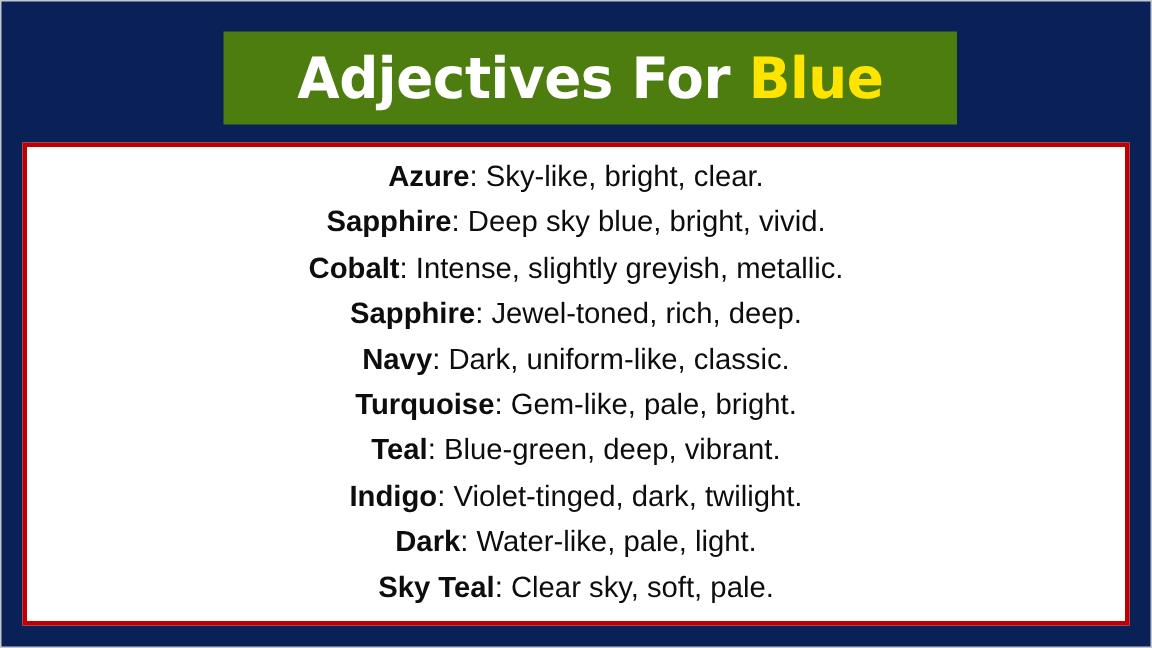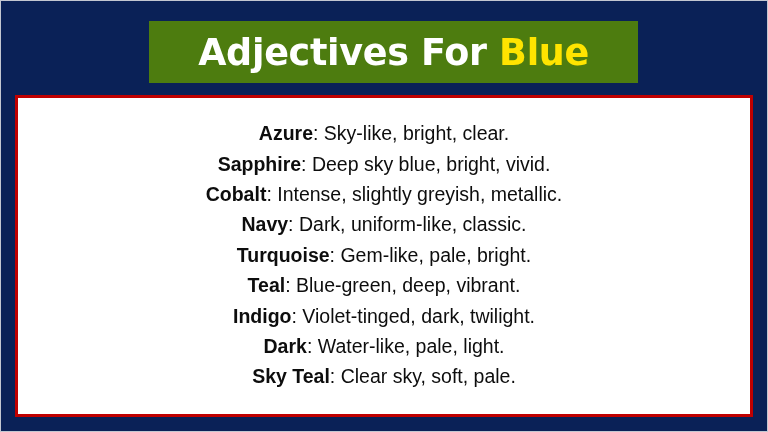"Sapphire: Jewel-toned, rich, deep." li.adj-item { html: none -> <li><span>Sapphire</span><span>: </span><span>Jewel-toned, rich, deep.</span></li> }
